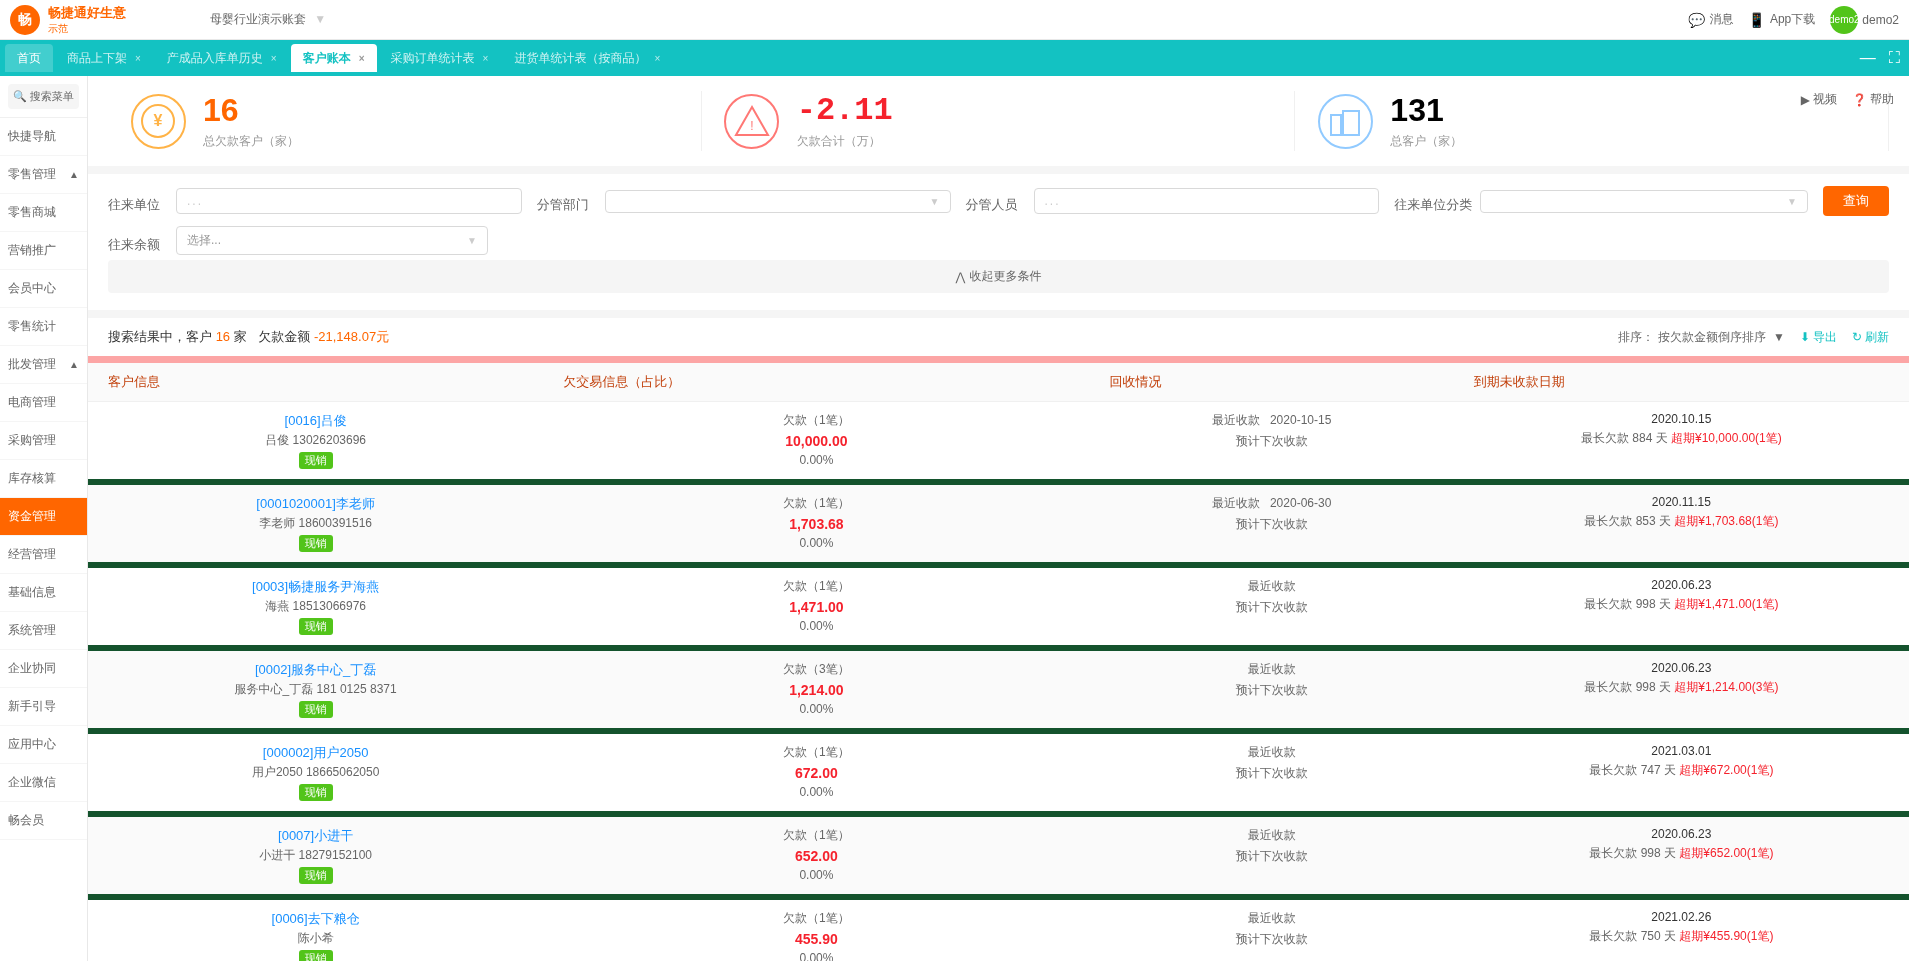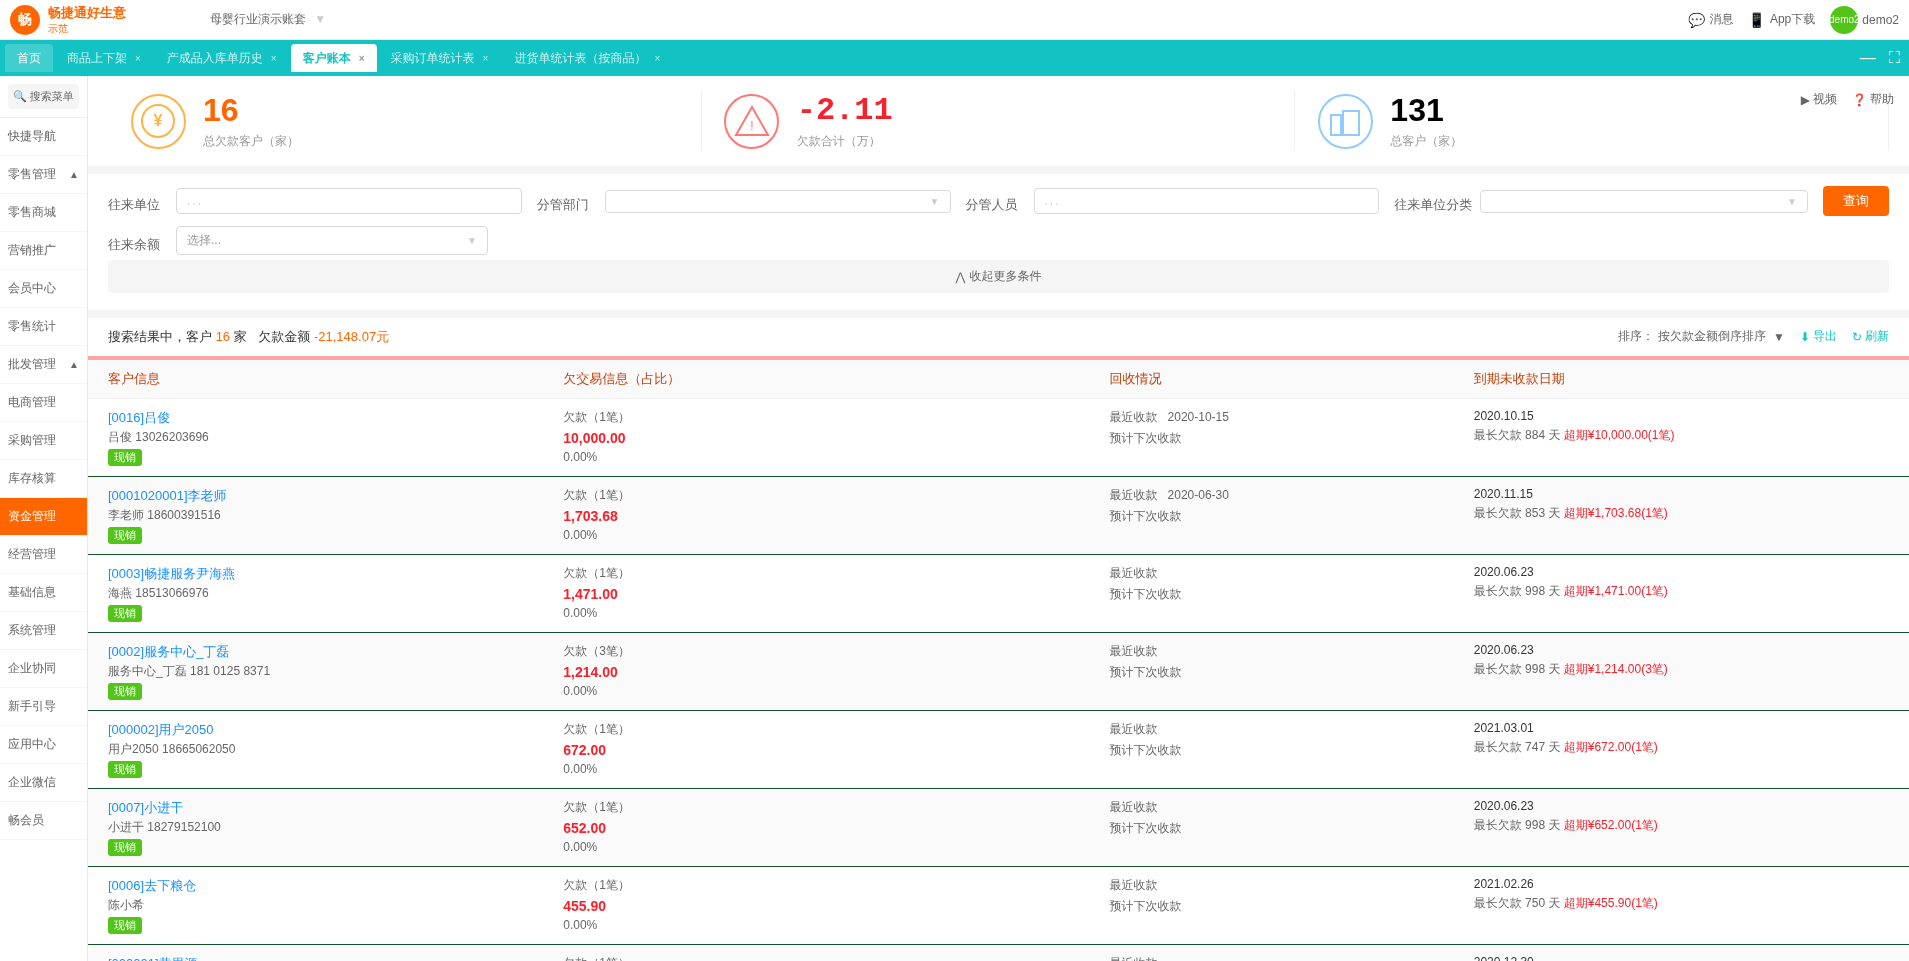"搜索结果中，客户 16 家 欠款金额 -21,148.07元" .results-header { align-items: flex-start -> center; border-bottom: 4px solid #fca5a5 -> 7px solid #fca5a5 }
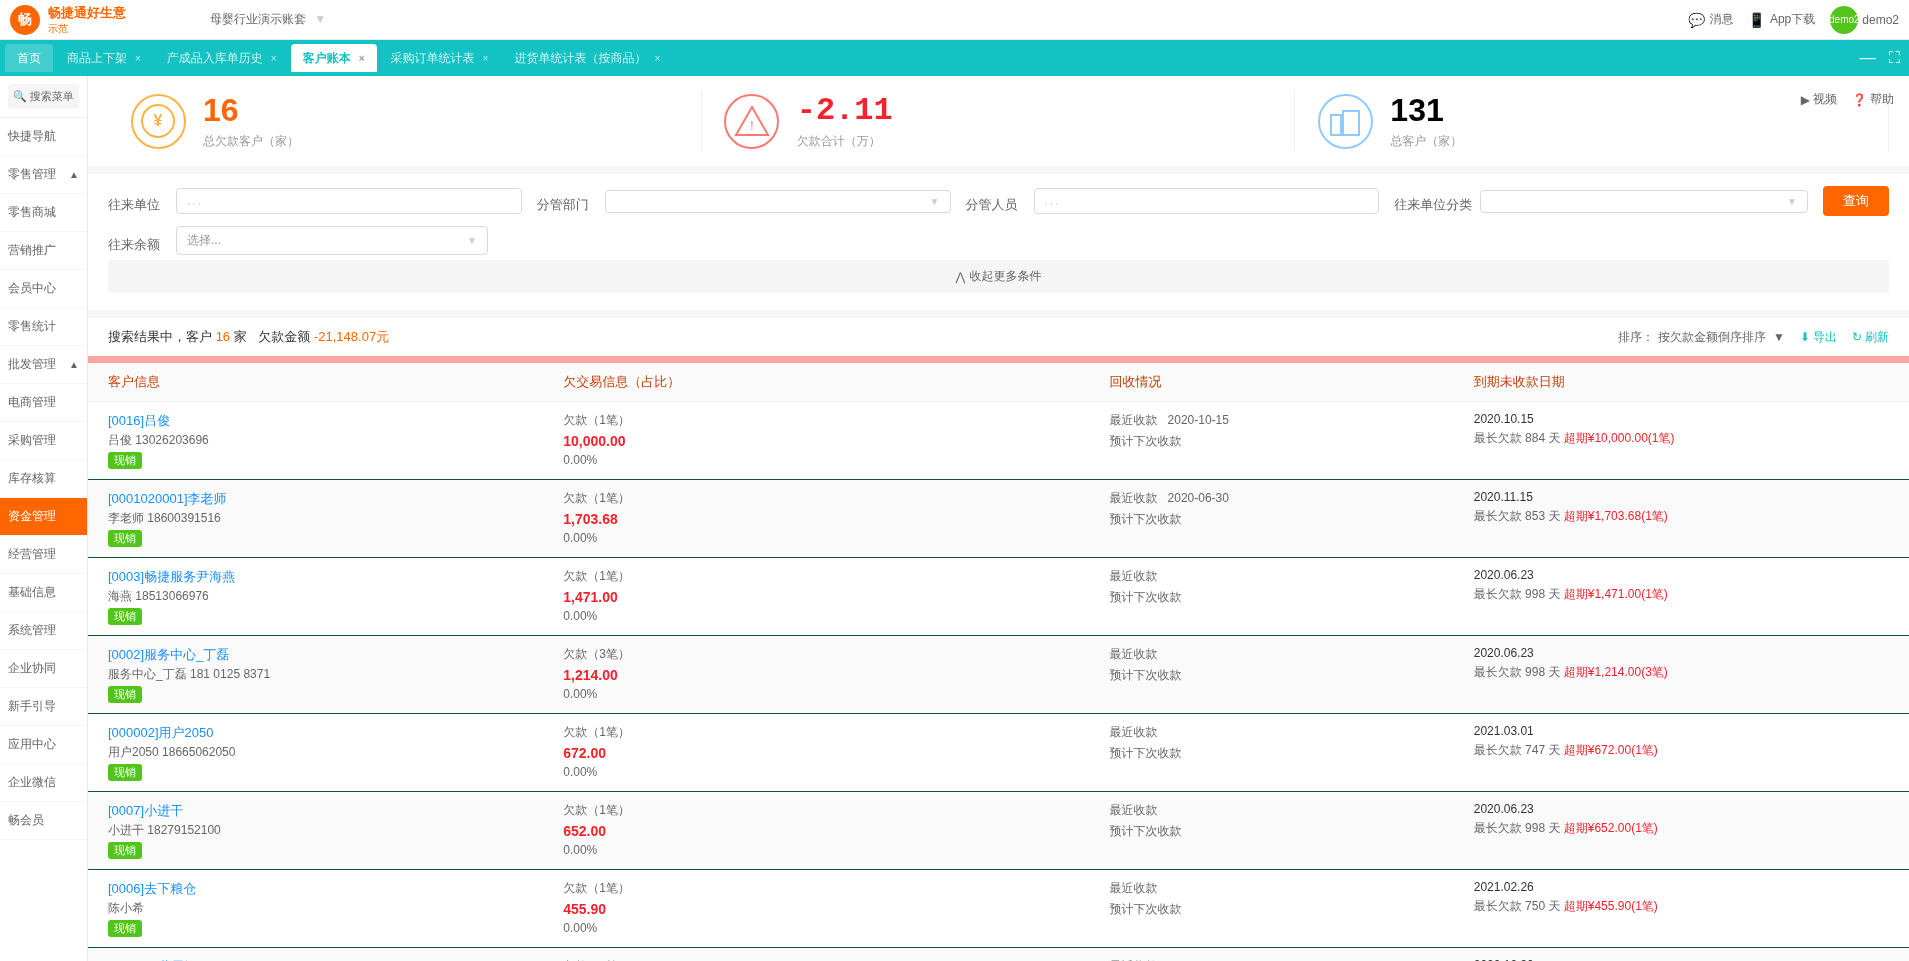"[0016]吕俊" .data-table td { border-bottom: 1px solid #14532d -> 6px solid #14532d; text-align: none -> center }
